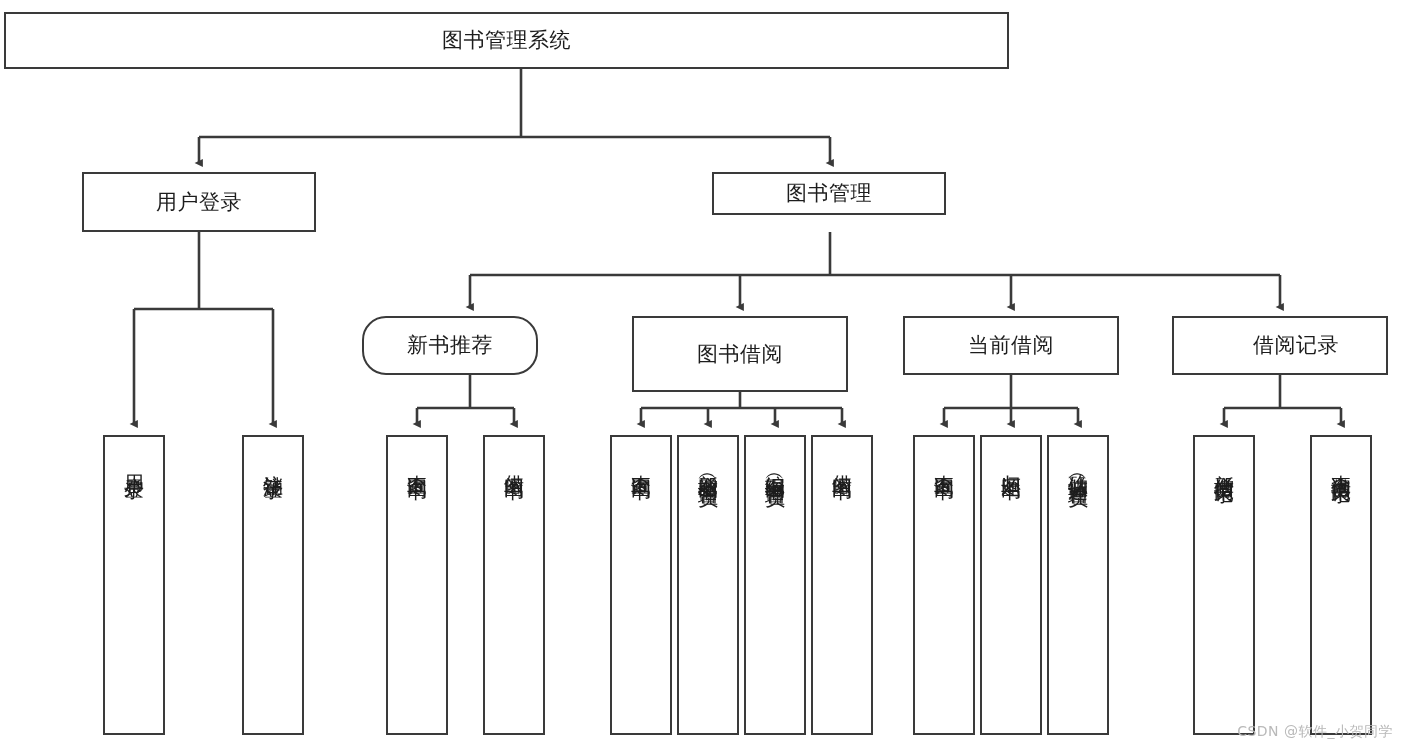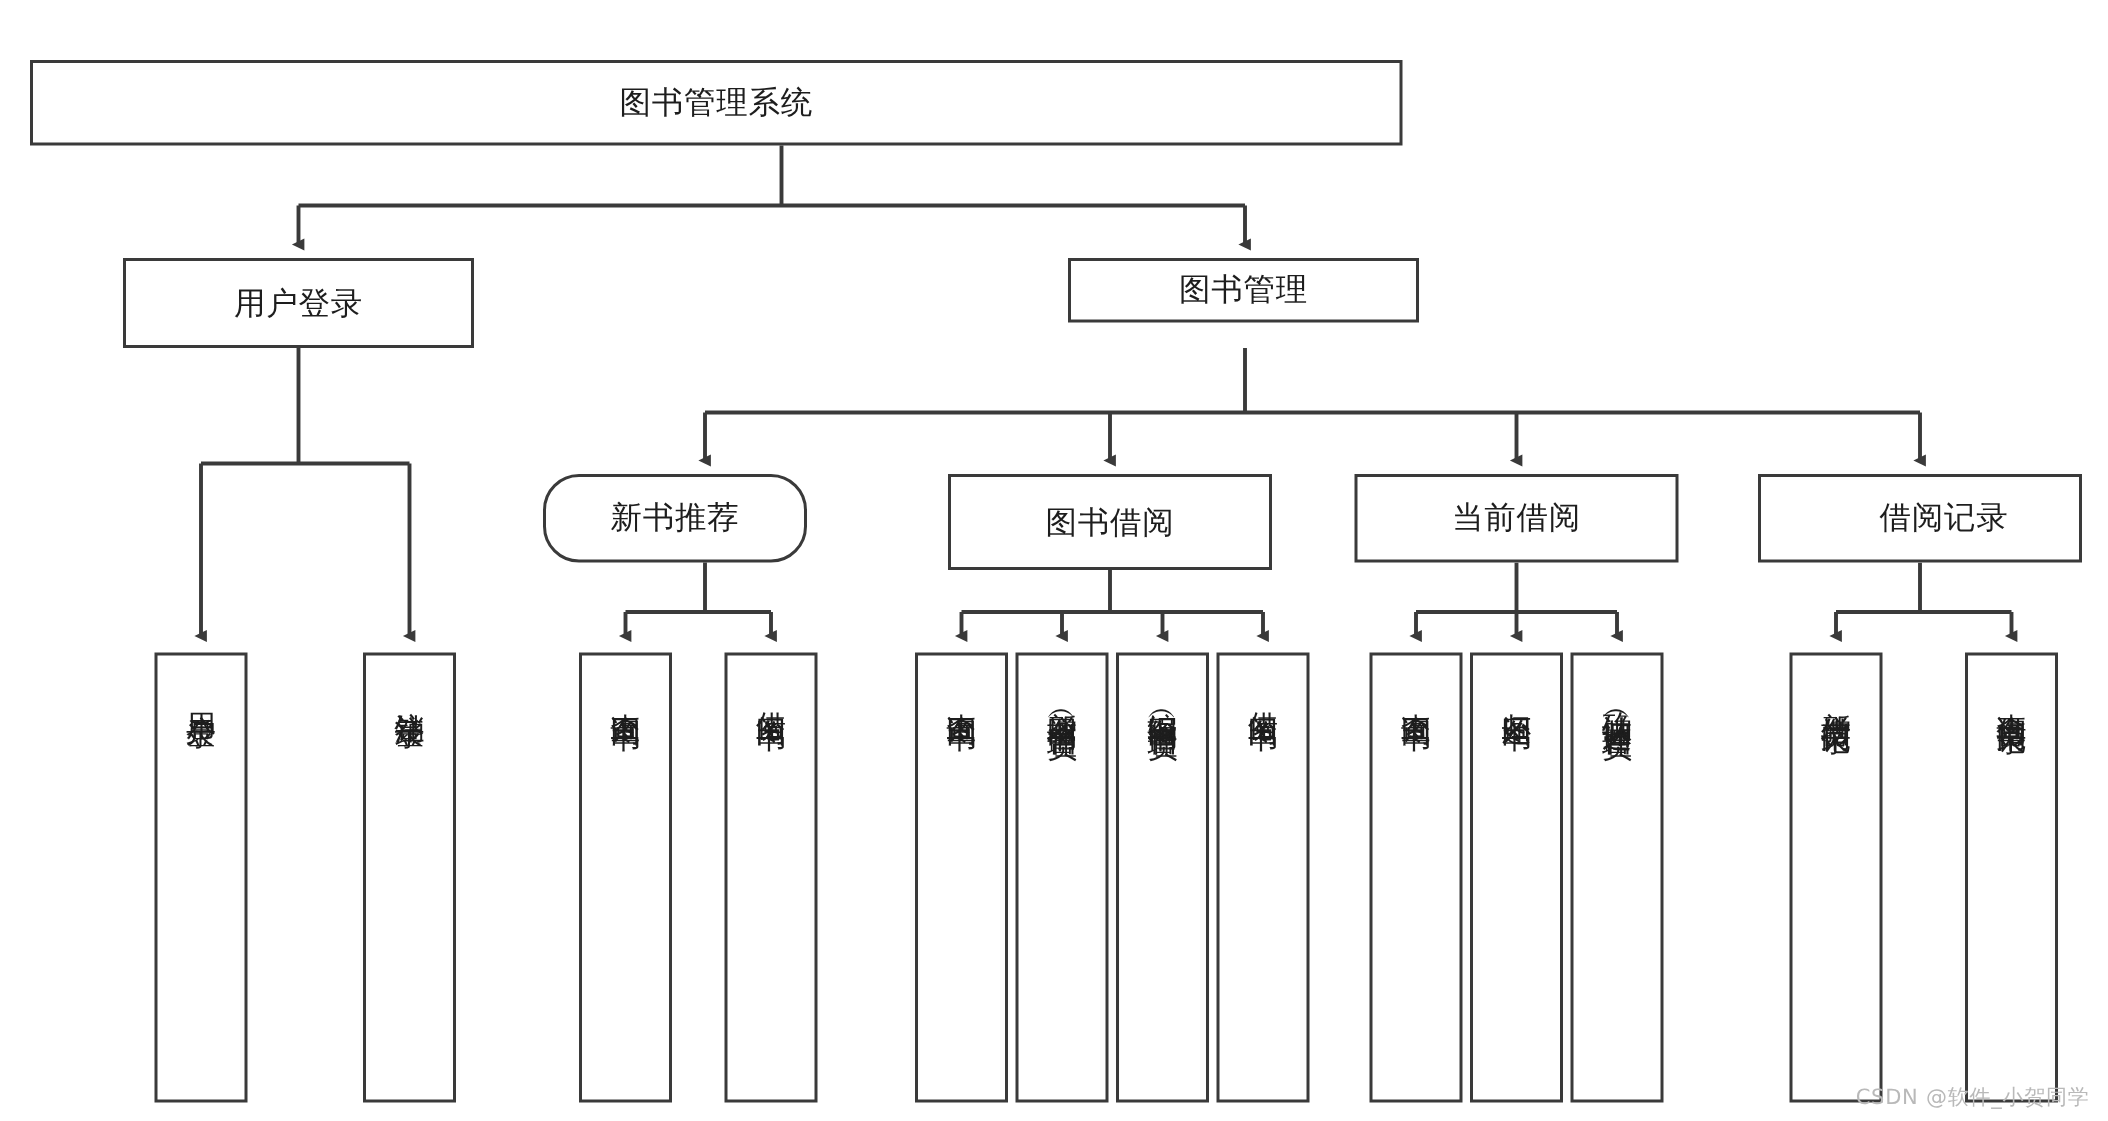"图书管理系统" div.node { left: 20px -> 4px; margin-top: 28px -> none; width: 915px -> 1005px }
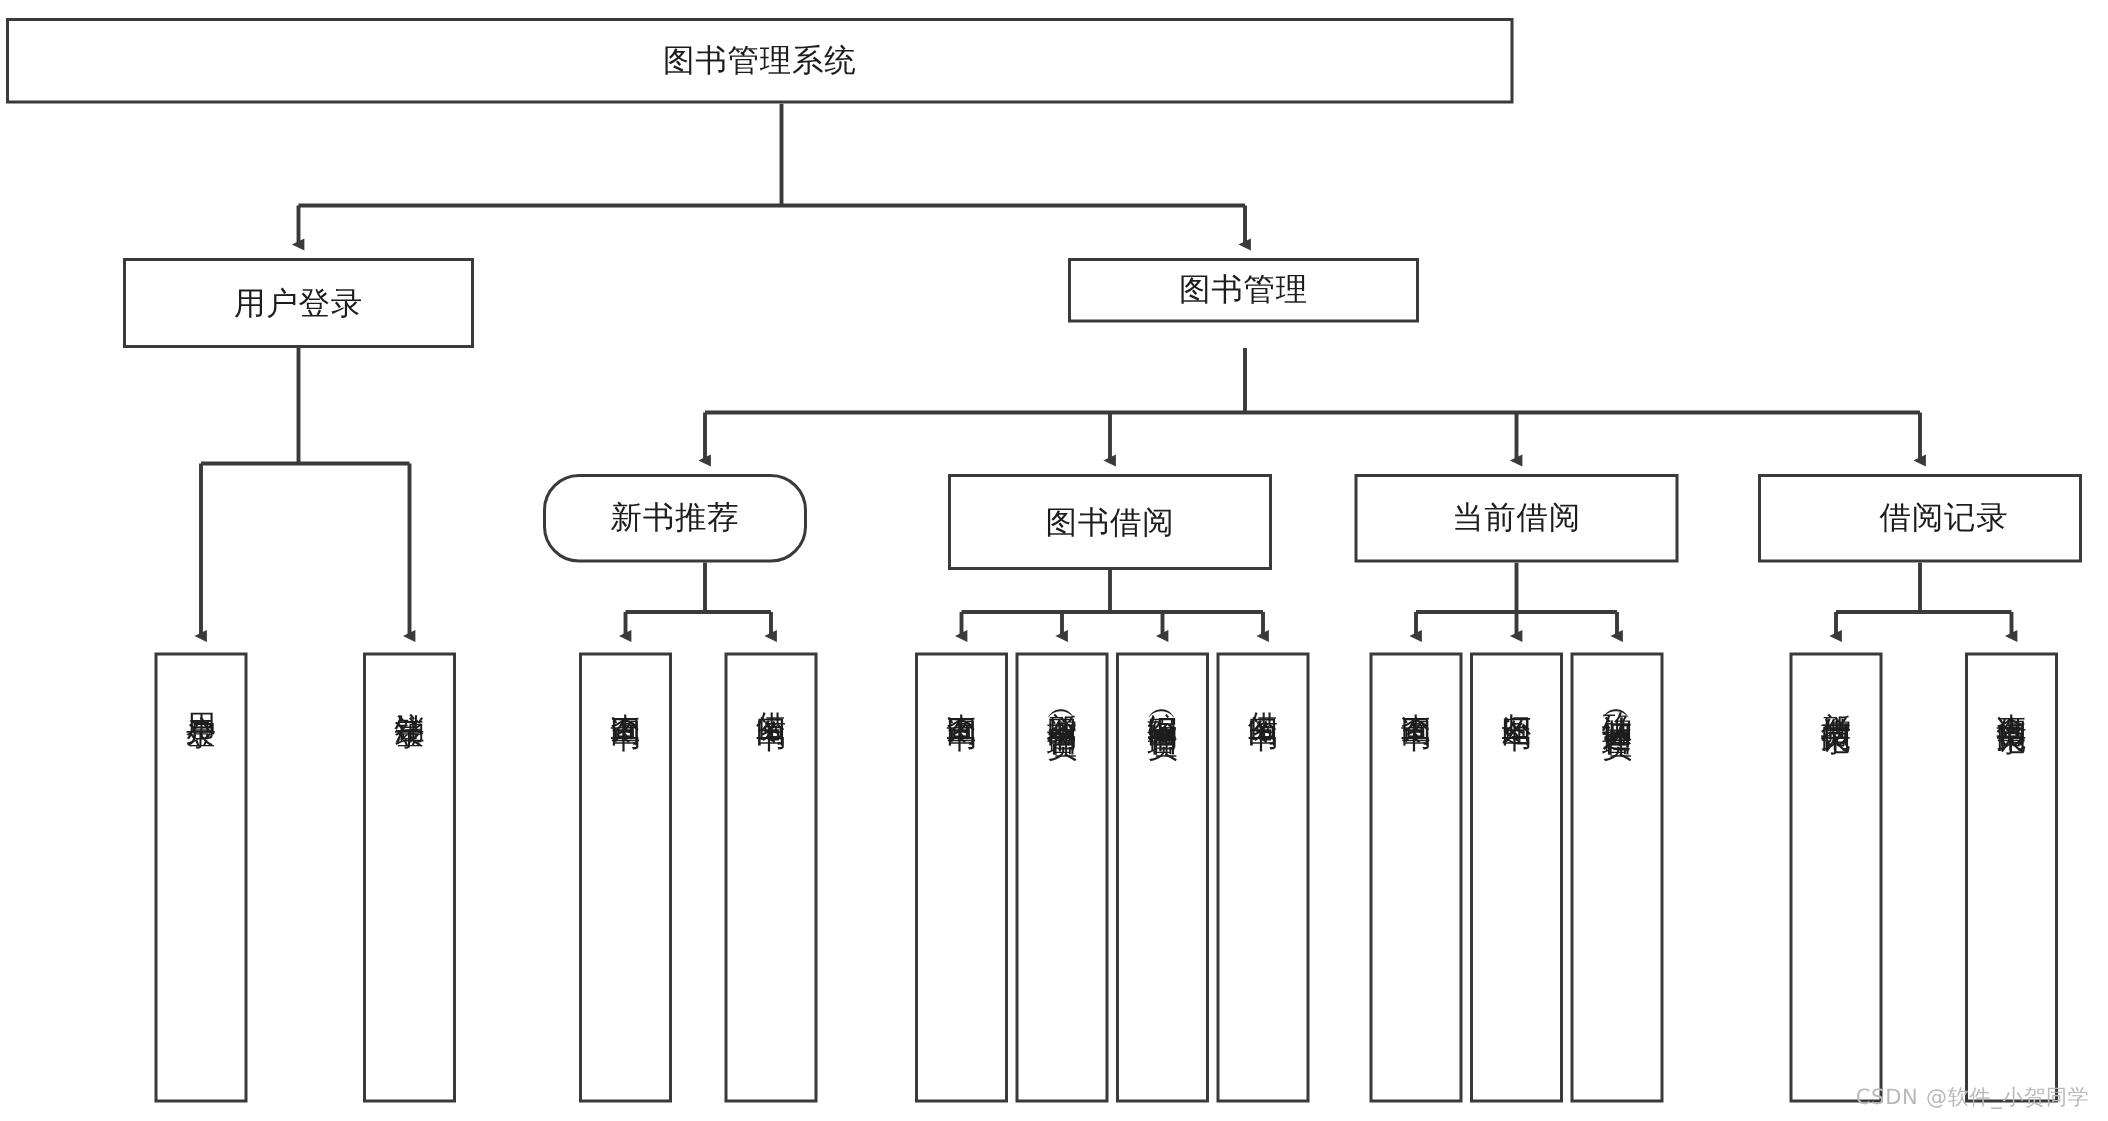"图书借阅" div.node { height: 64px -> 76px }
